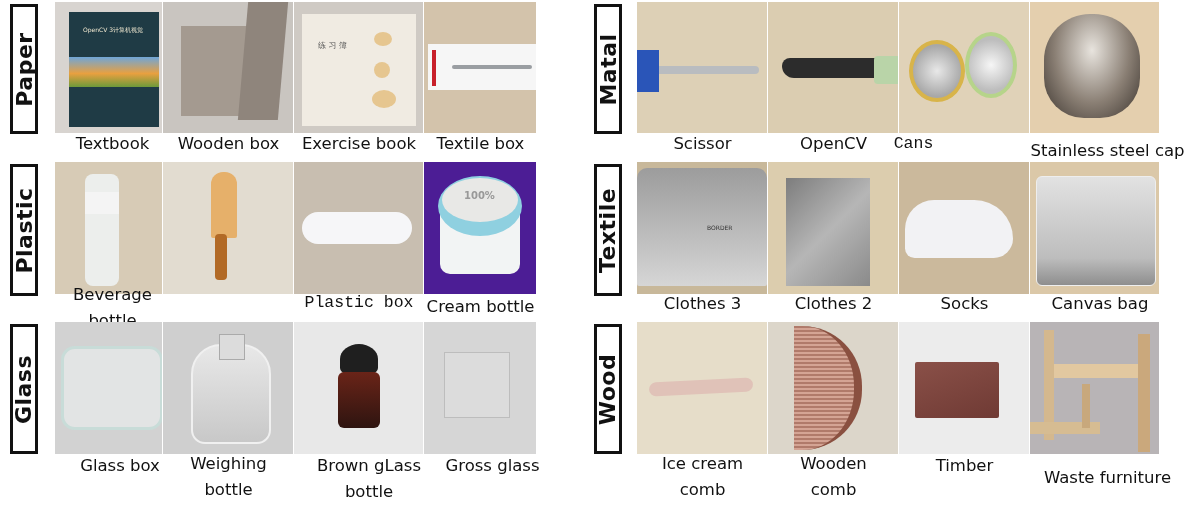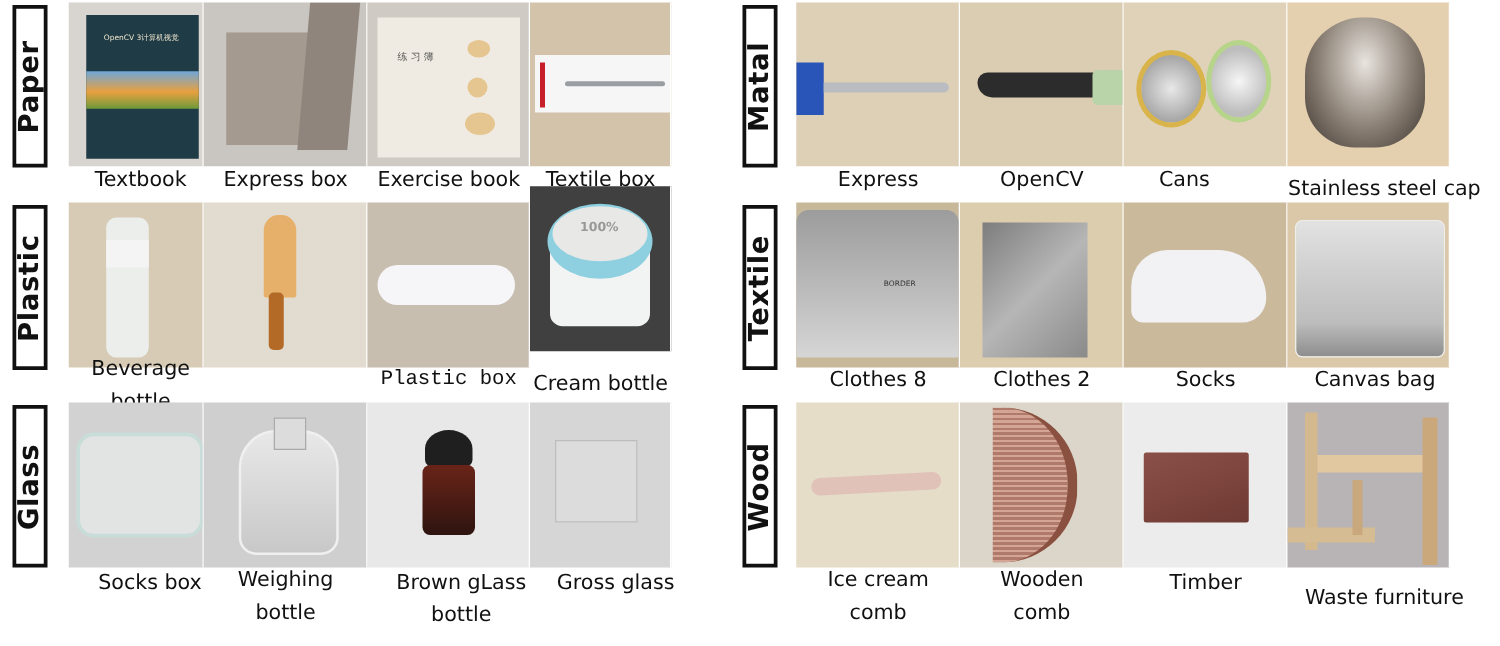"Express box" div.cap { text: Express -> Wooden }
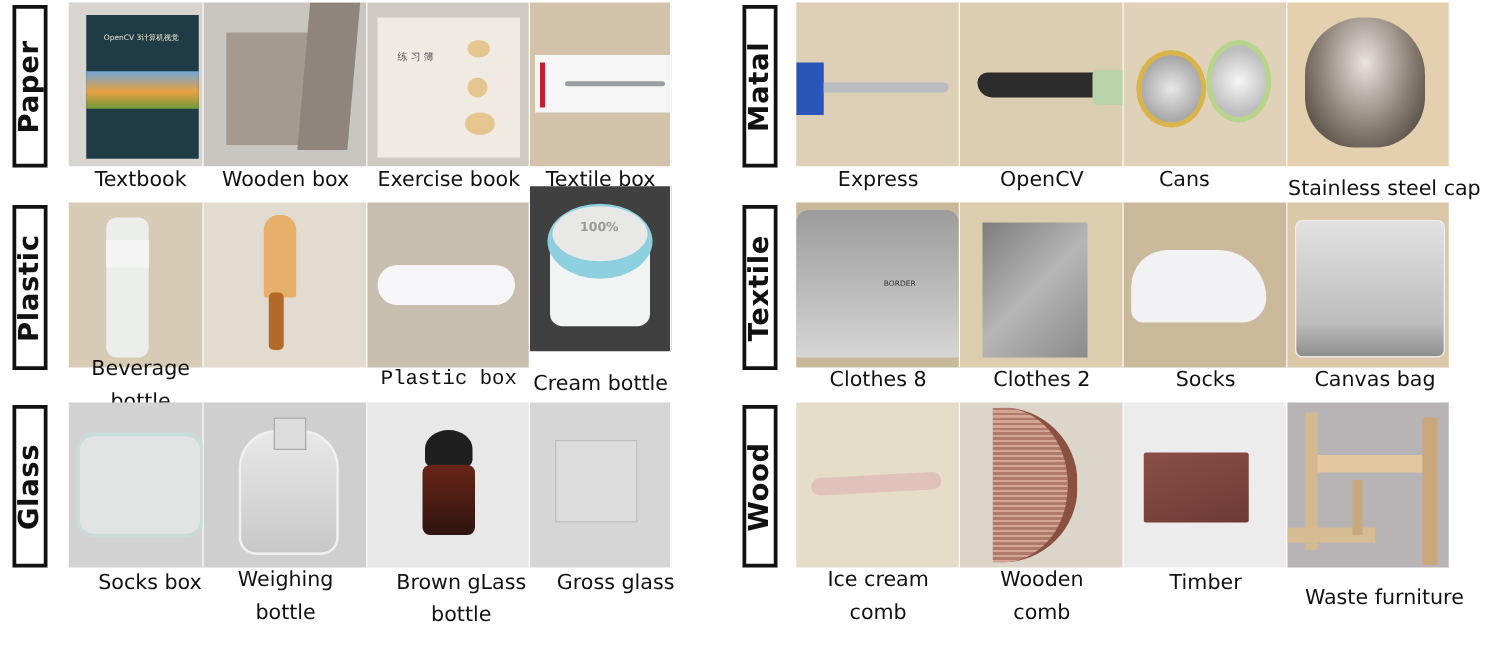"Express" div.cap { text: Express -> Scissor }
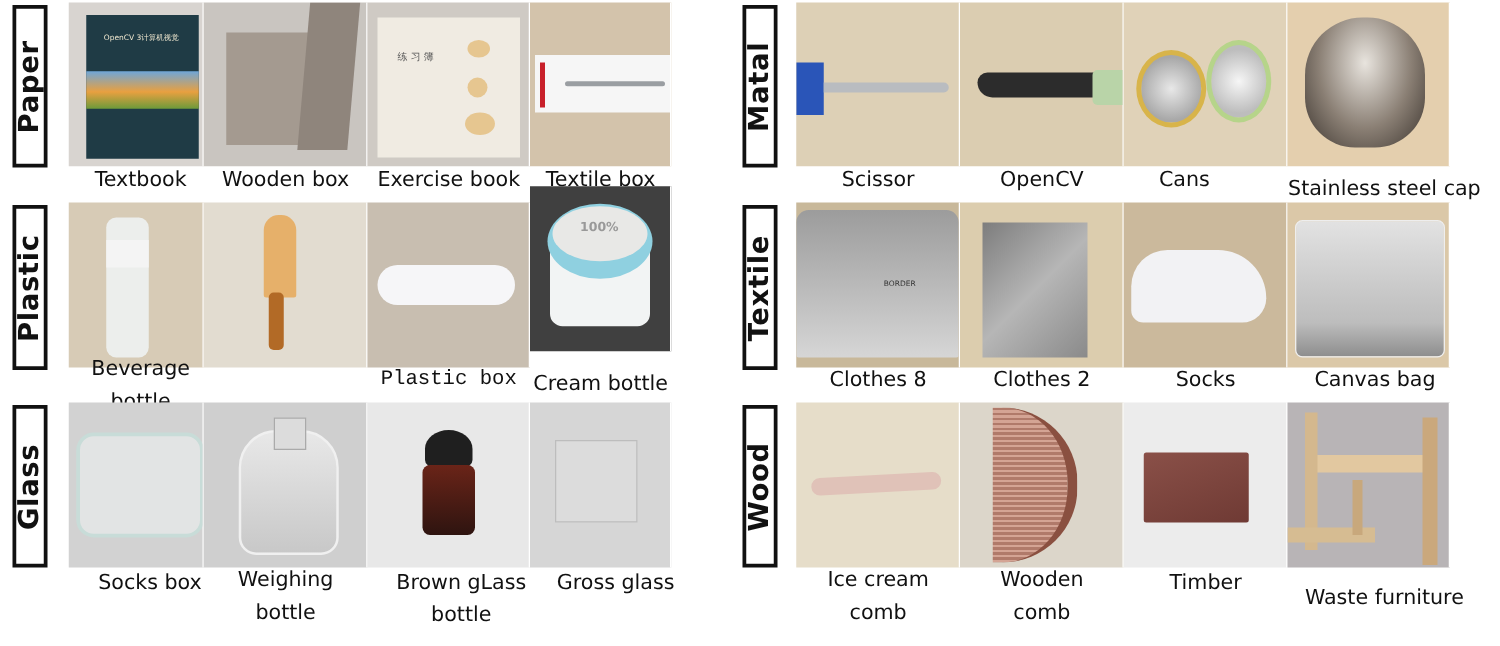"Cans" div.cap { font-family: none -> Liberation Mono, monospace; left: 882px -> 848px }
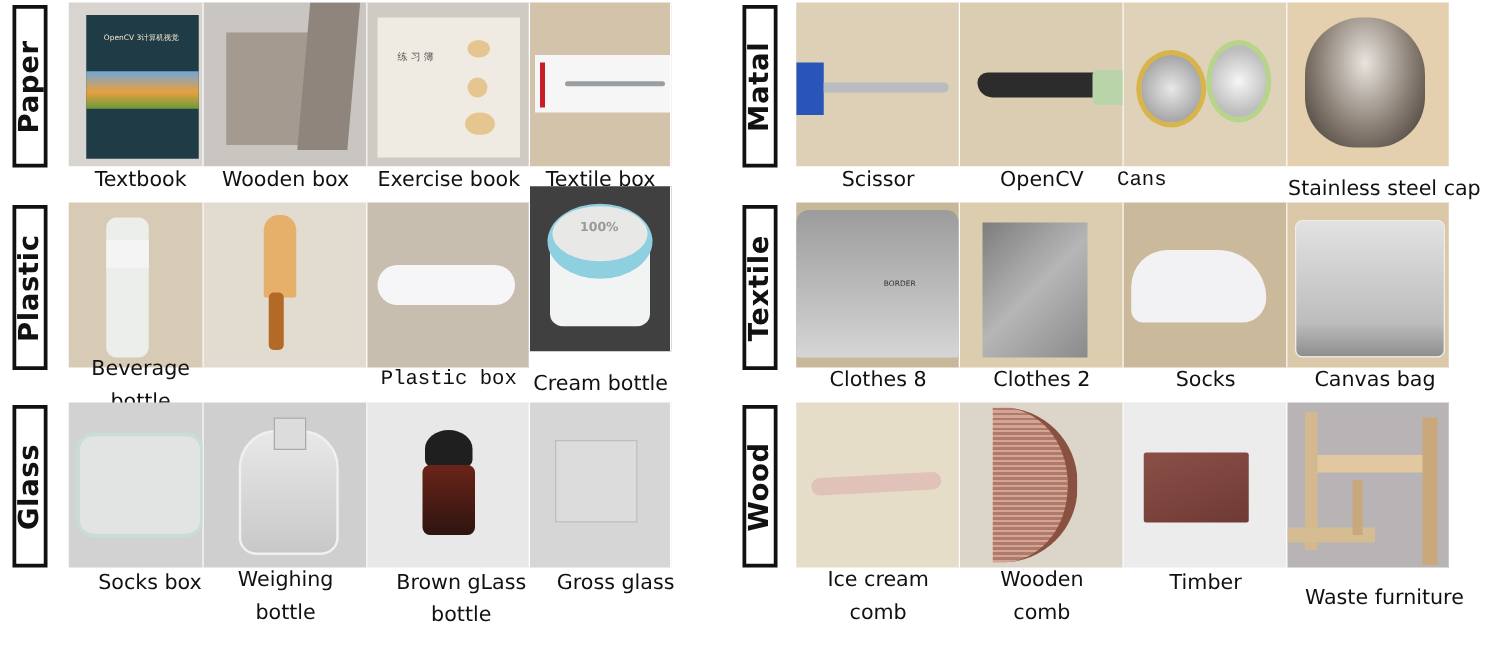"100%" div.img { background: #404040 -> #4c1d95; top: 149px -> 162px }
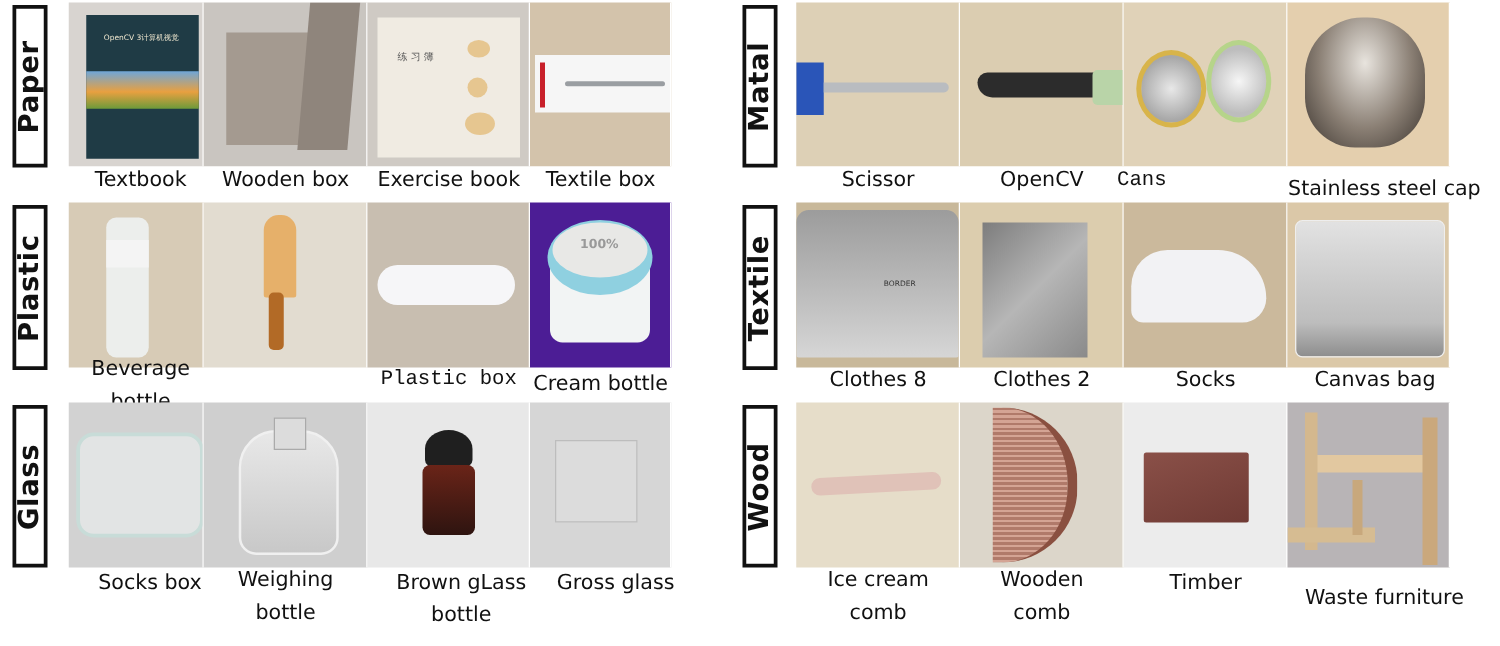"Clothes 8" div.cap { text: 8 -> 3 }
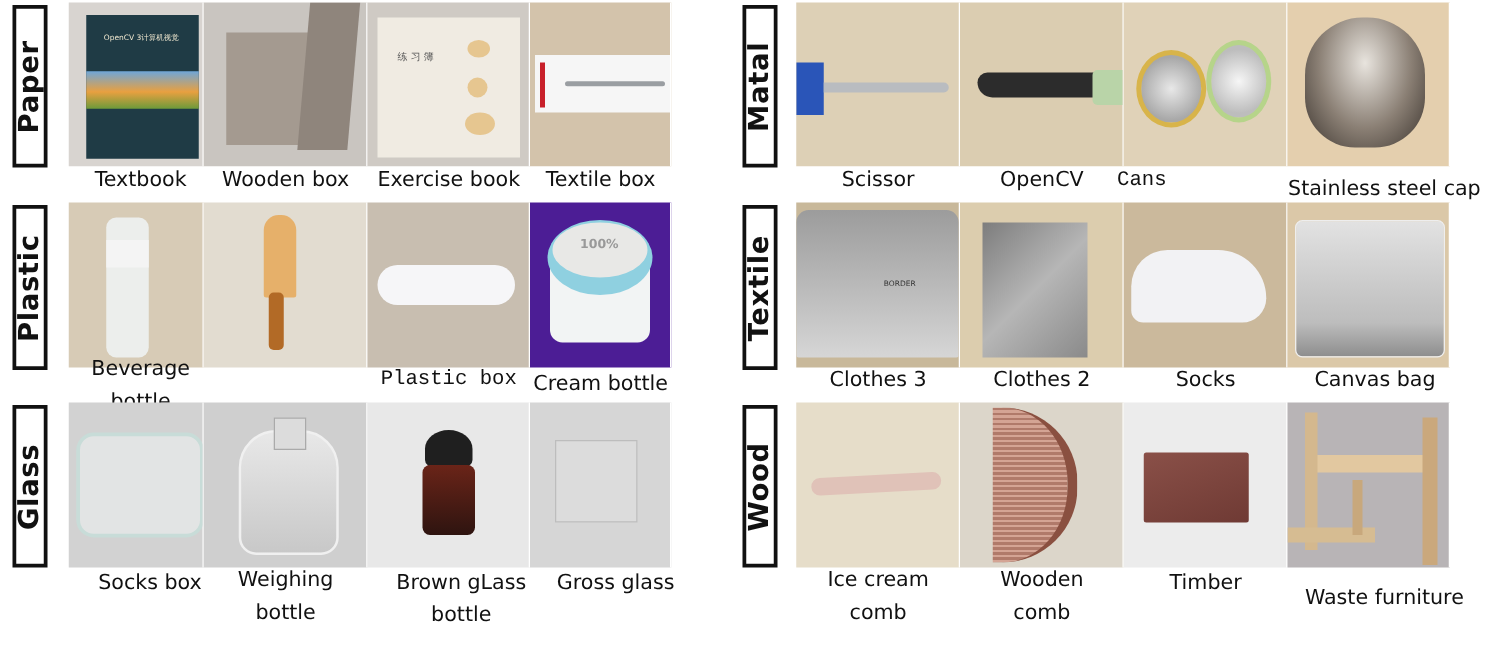"Socks box" div.cap { text: Socks -> Glass }
